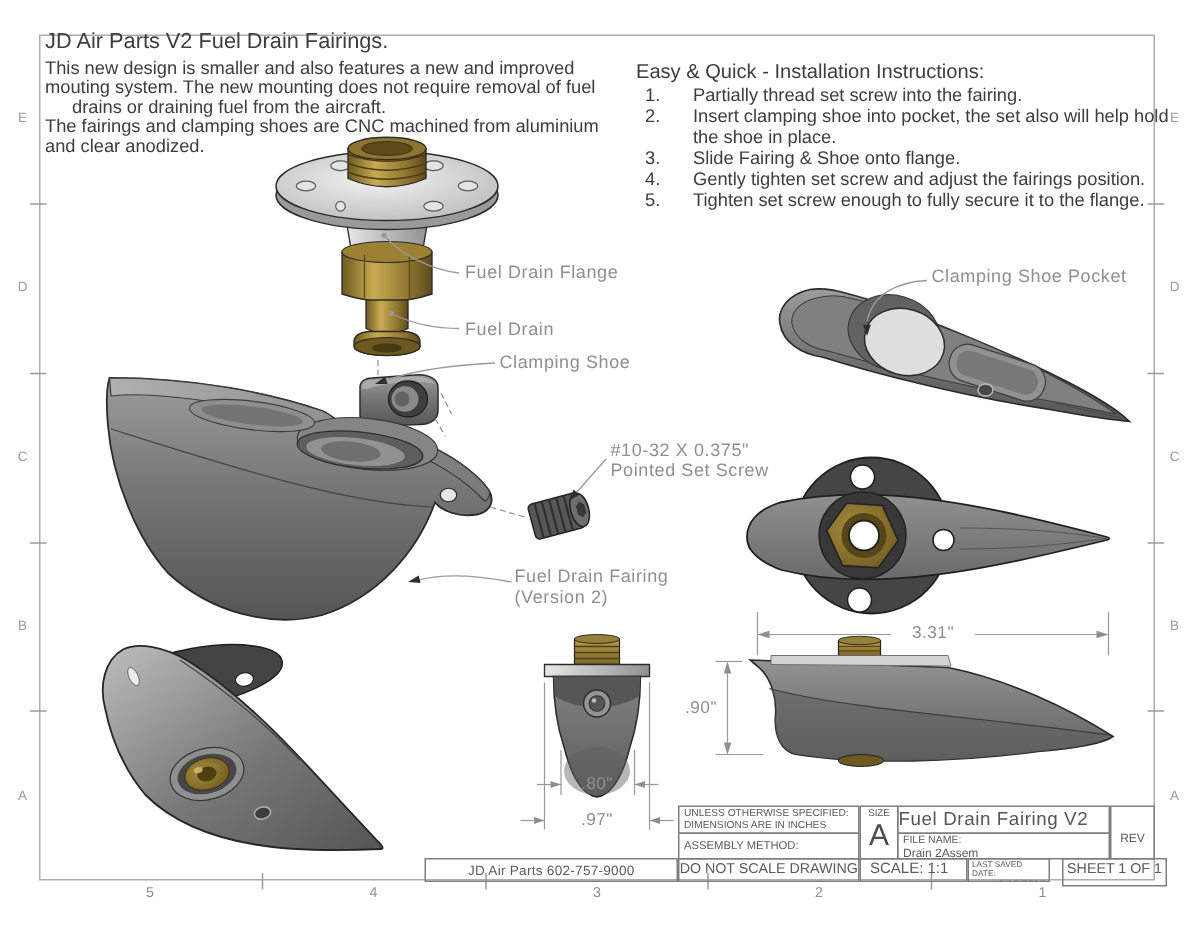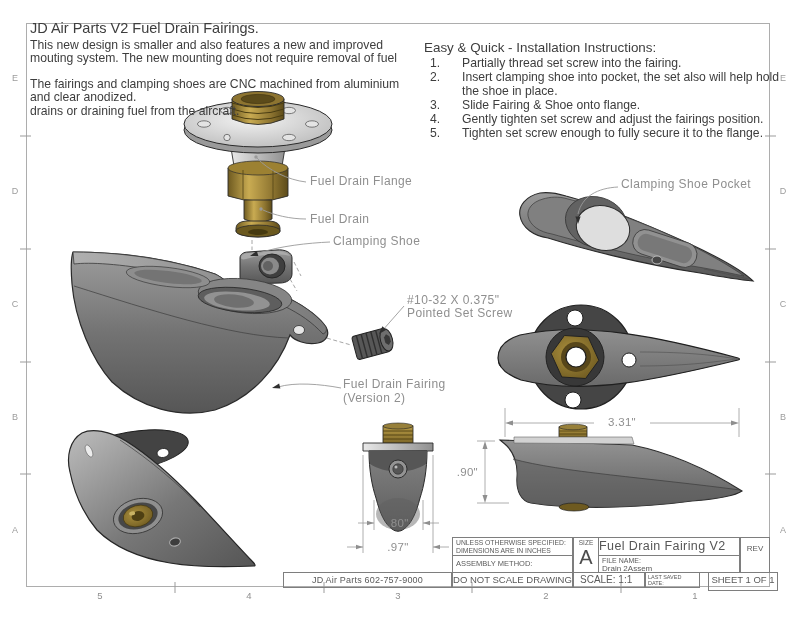"drains or draining fuel from" div.t { left: 30px -> 48px; margin-top: 40px -> none }
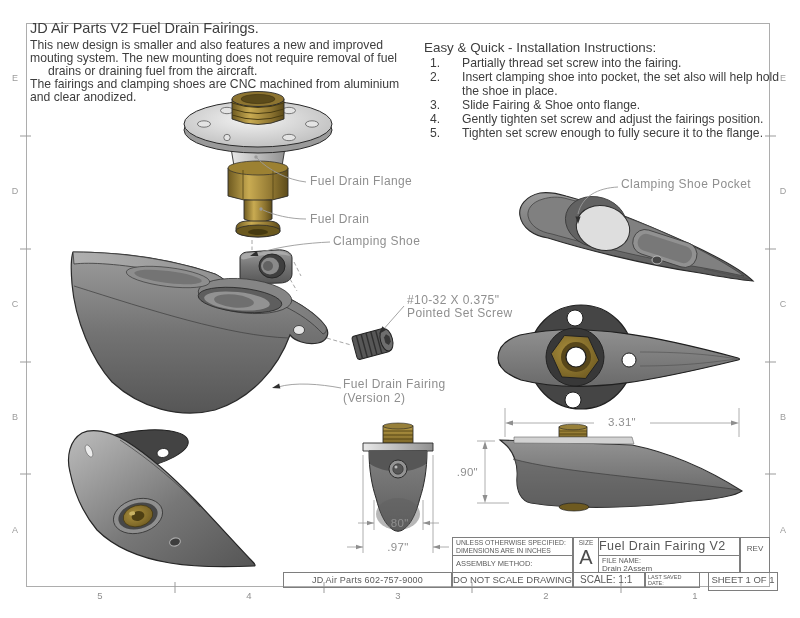"REV" .tb-rev { padding-top: 6px -> 16px }
